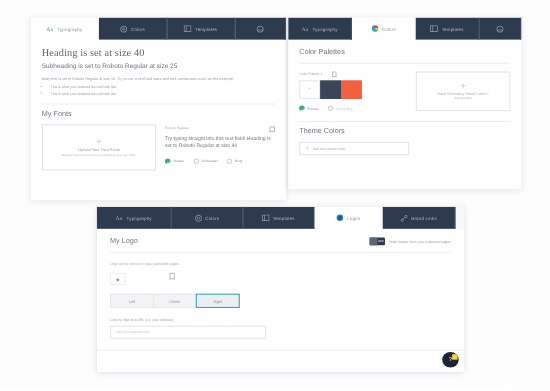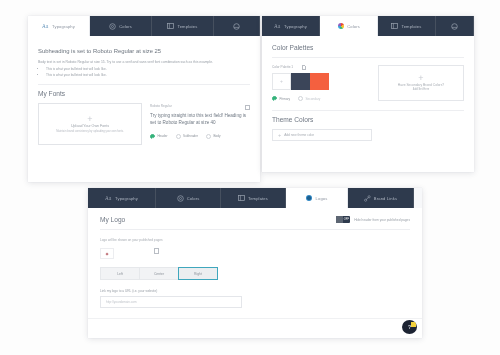"Heading is set at size" div.h40 { html: none -> <div>Heading is set at size 40</div> }
